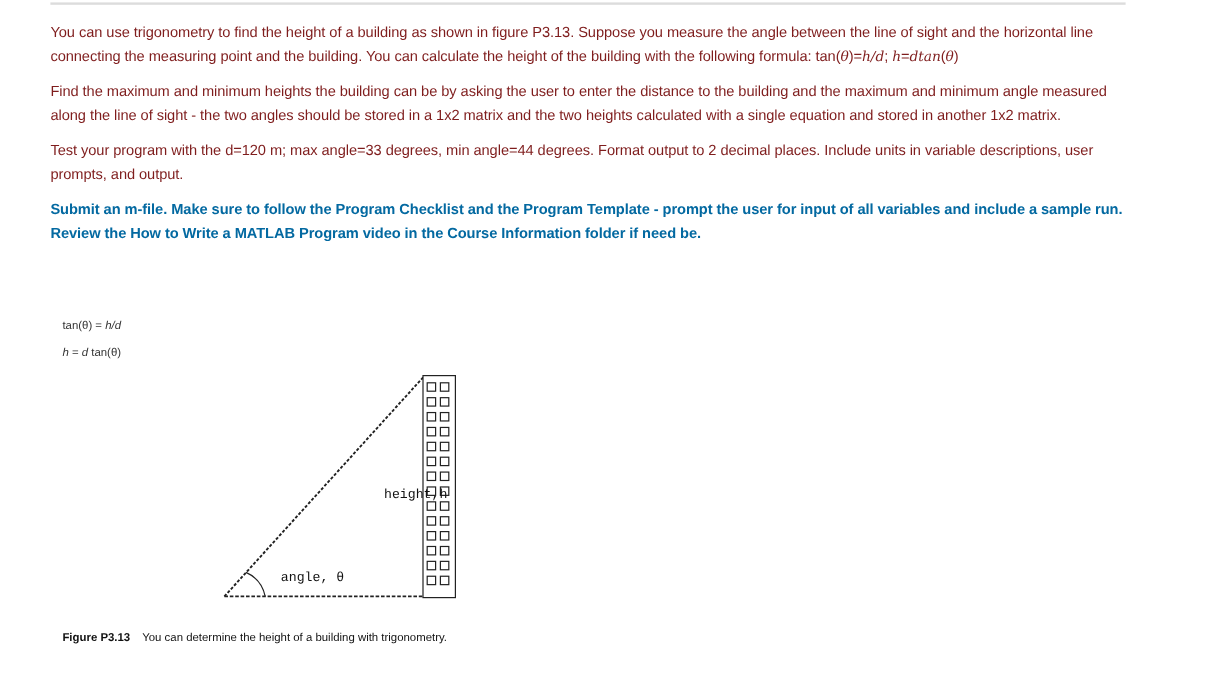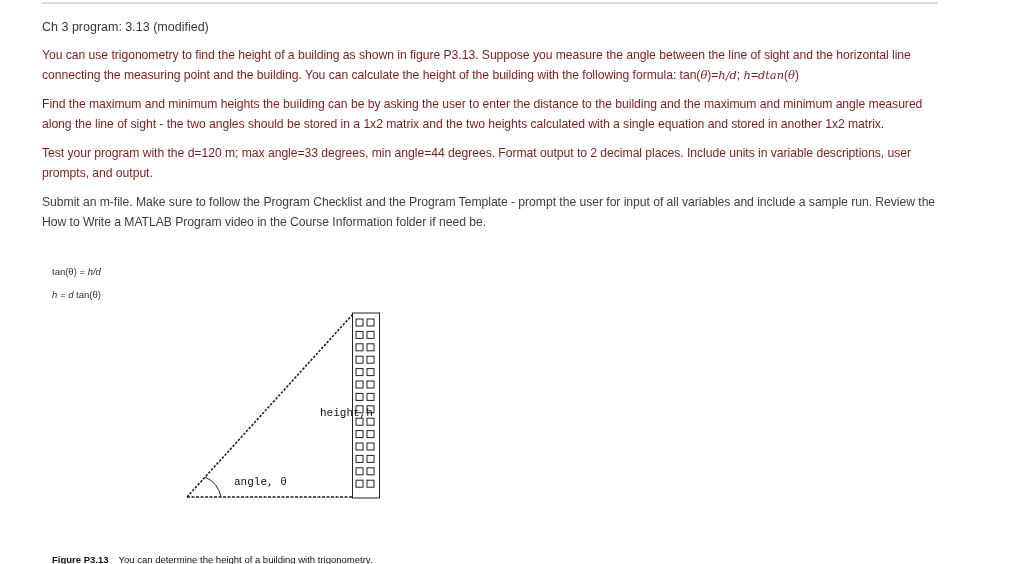"Ch 3 program: 3.13 (modified)" div.heading { html: <div>Ch 3 program: 3.13 (modified)</div> -> none }
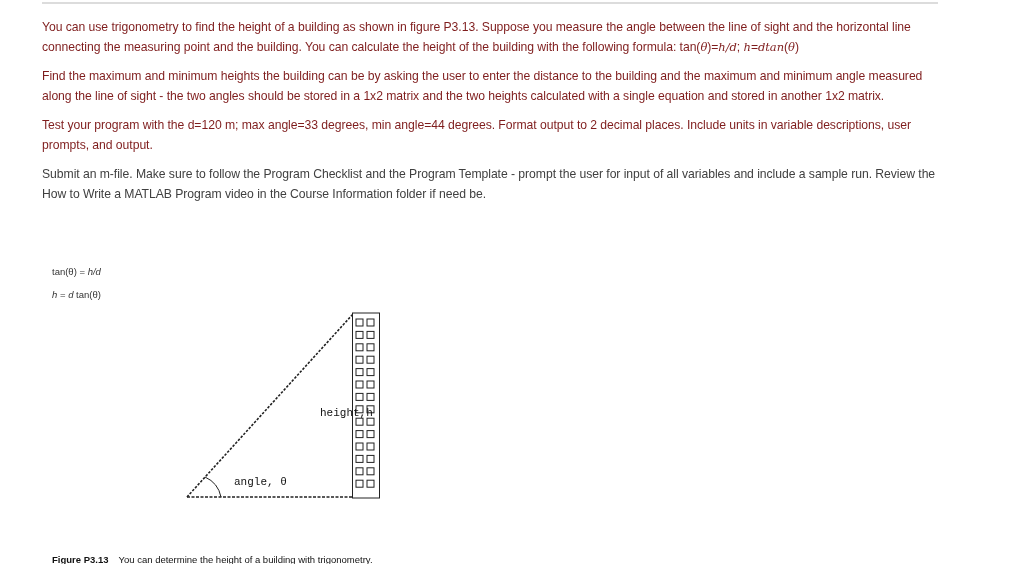"Submit an m-file. Make sure" .para.bold { color: #404040 -> #0369a1; font-weight: normal -> bold }
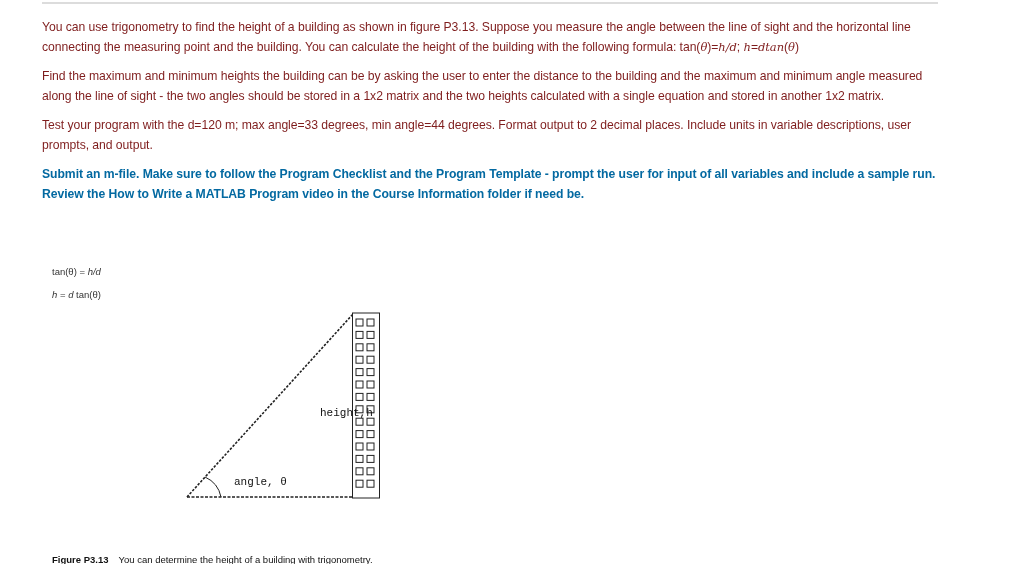"Figure P3.13 You can determine" .caption { top: 554px -> 526px }
